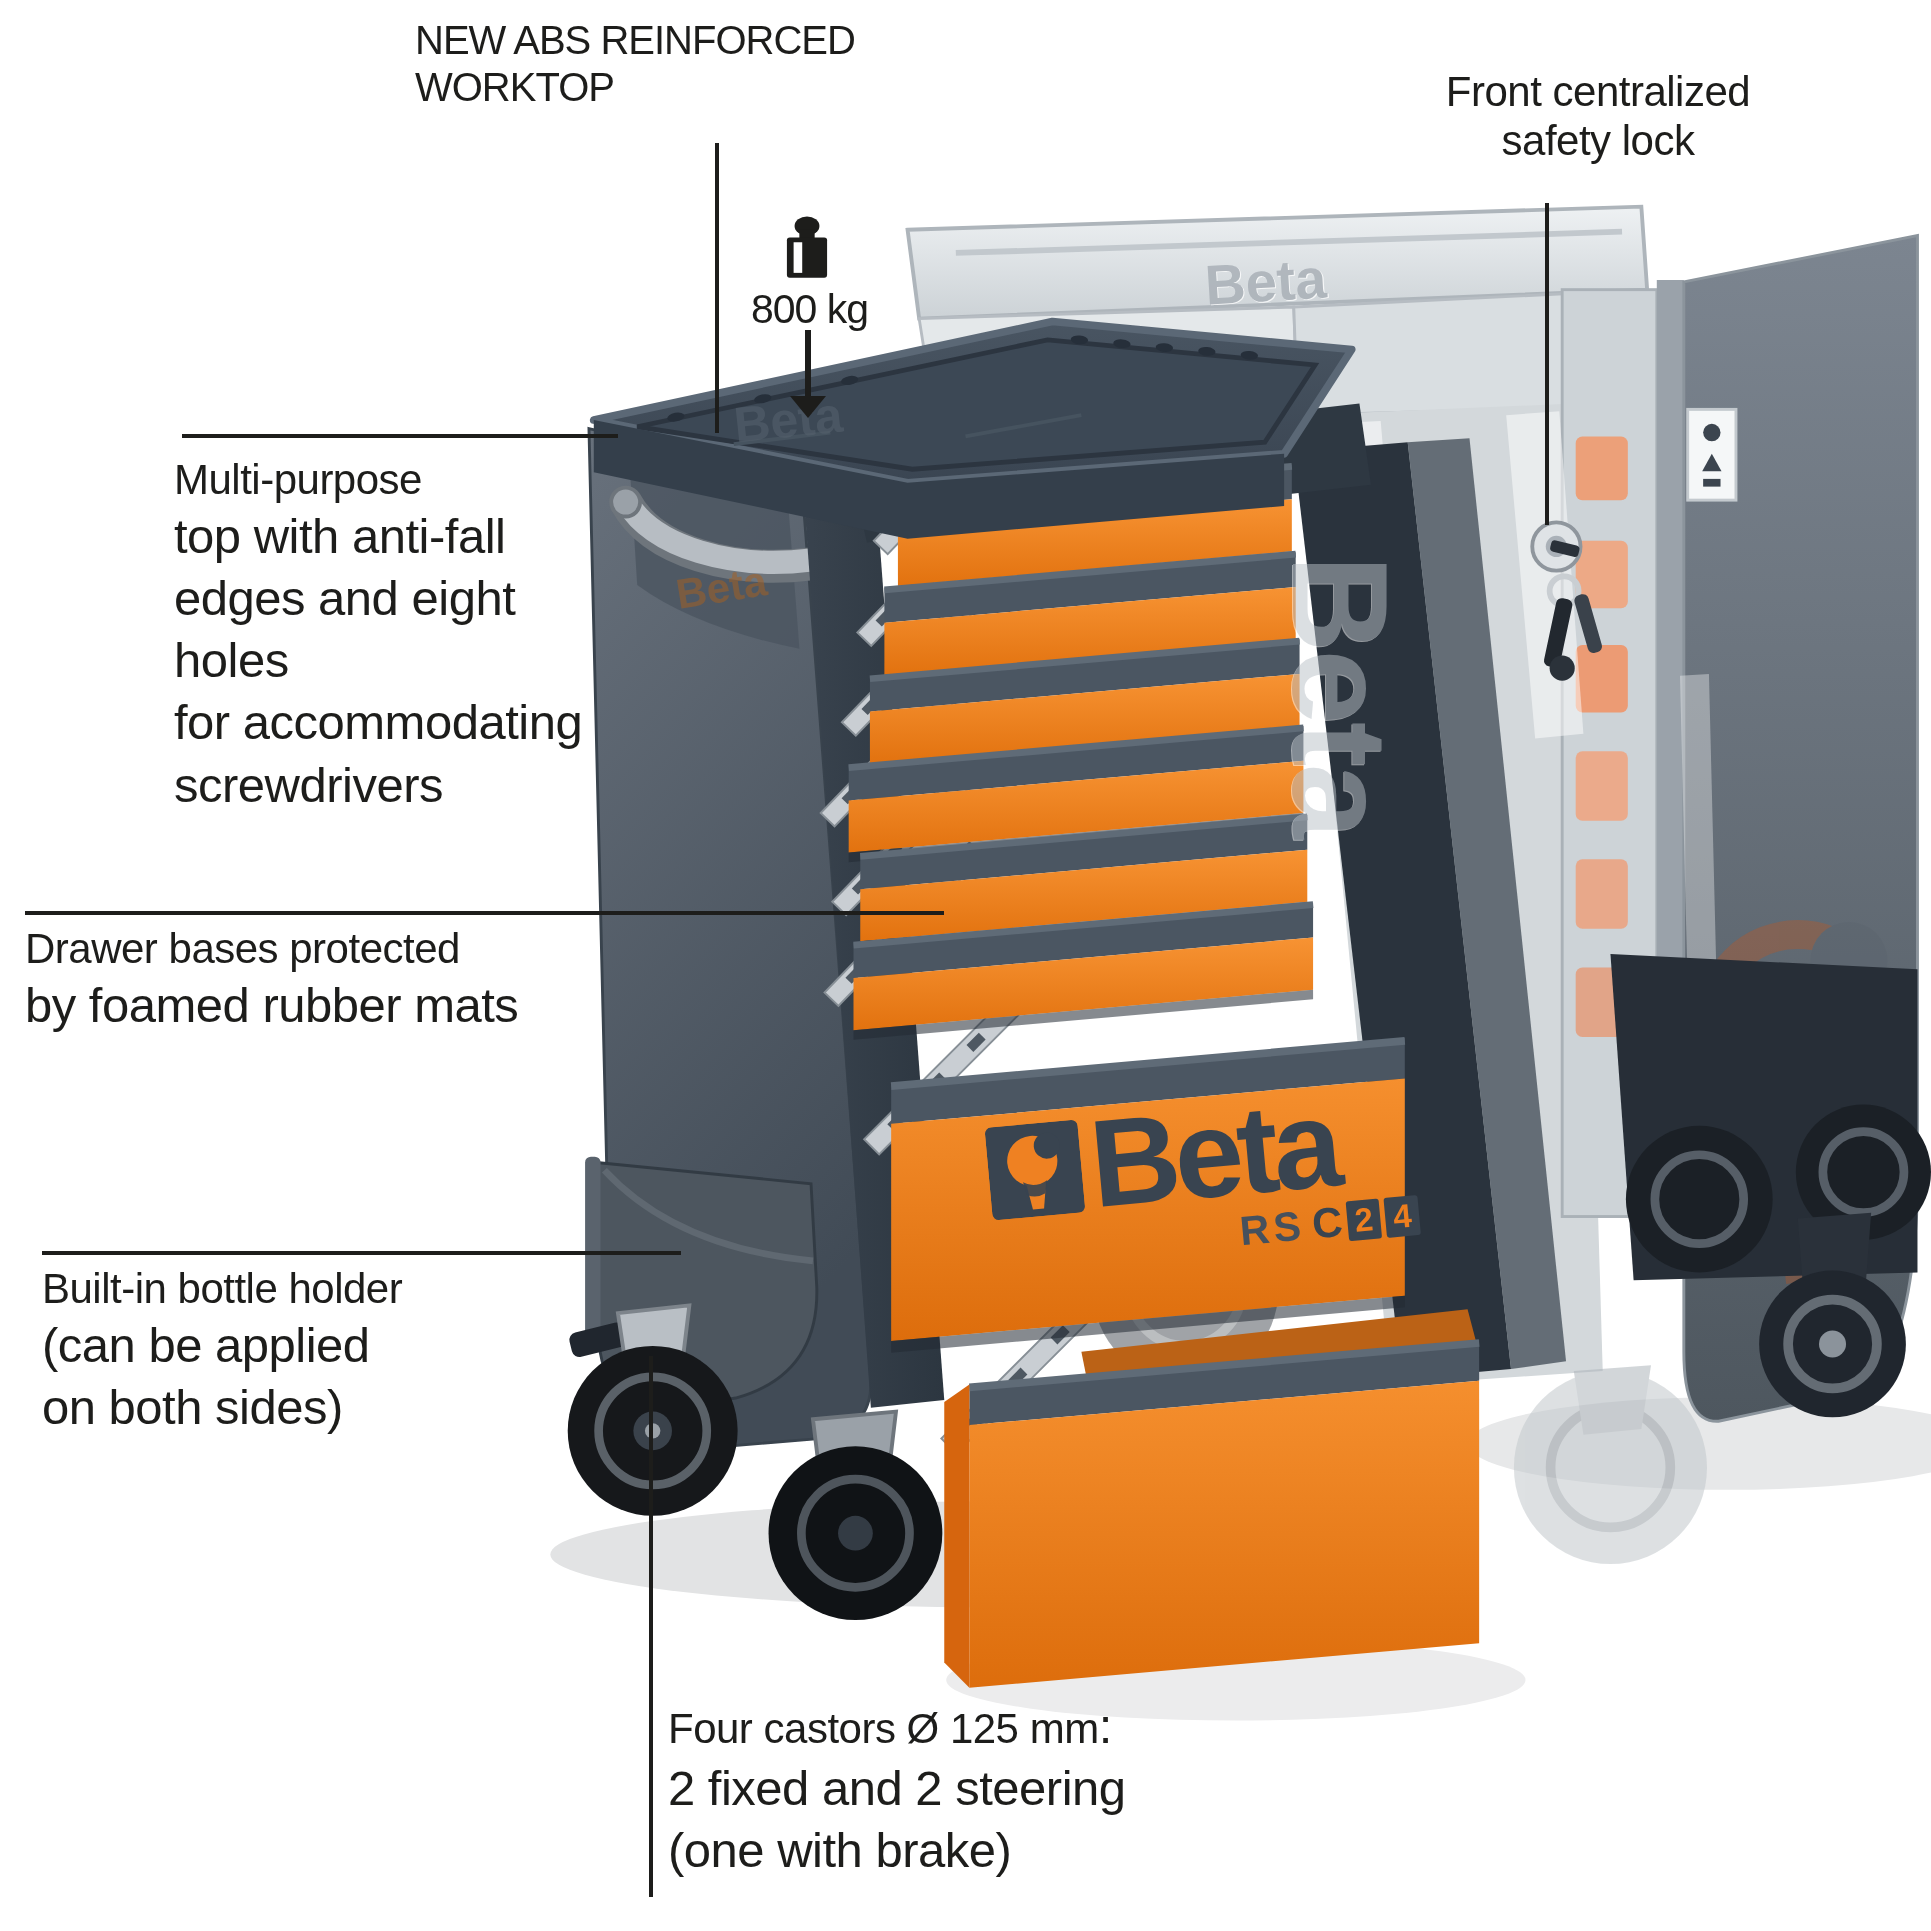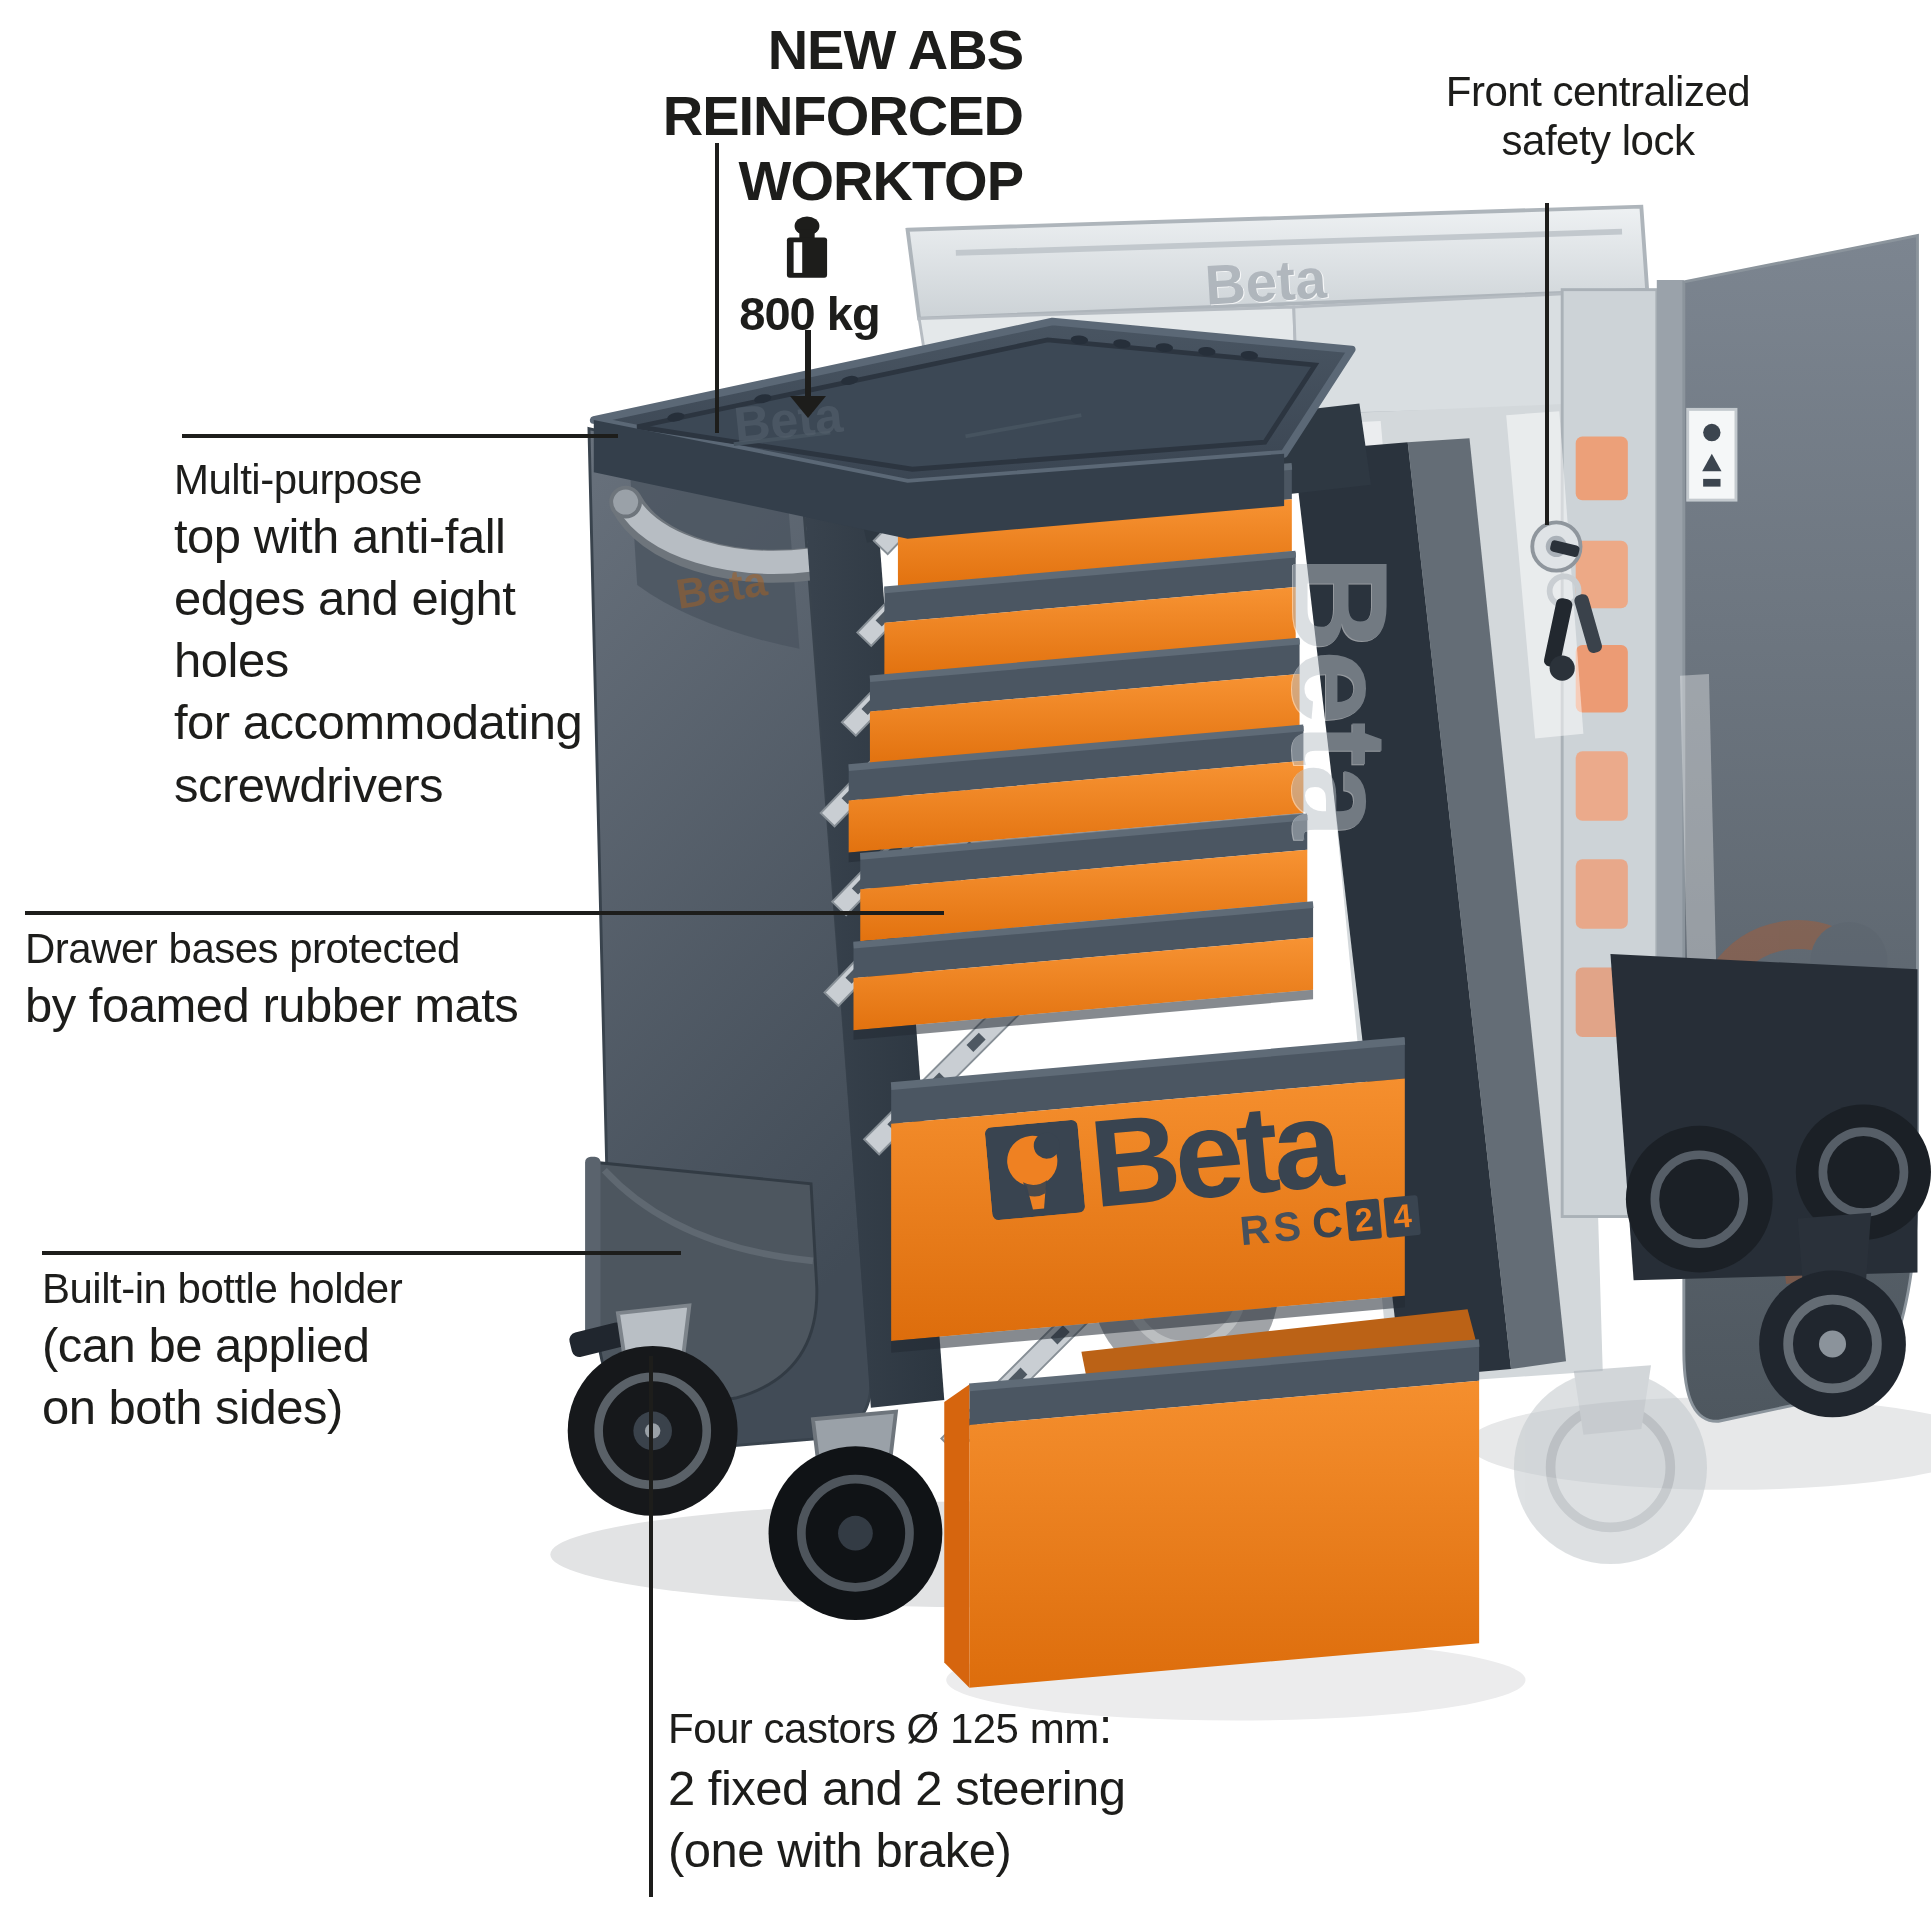"NEW ABS REINFORCED" .heading { font-size: 56px -> 40px; font-weight: bold -> normal; text-align: right -> left }
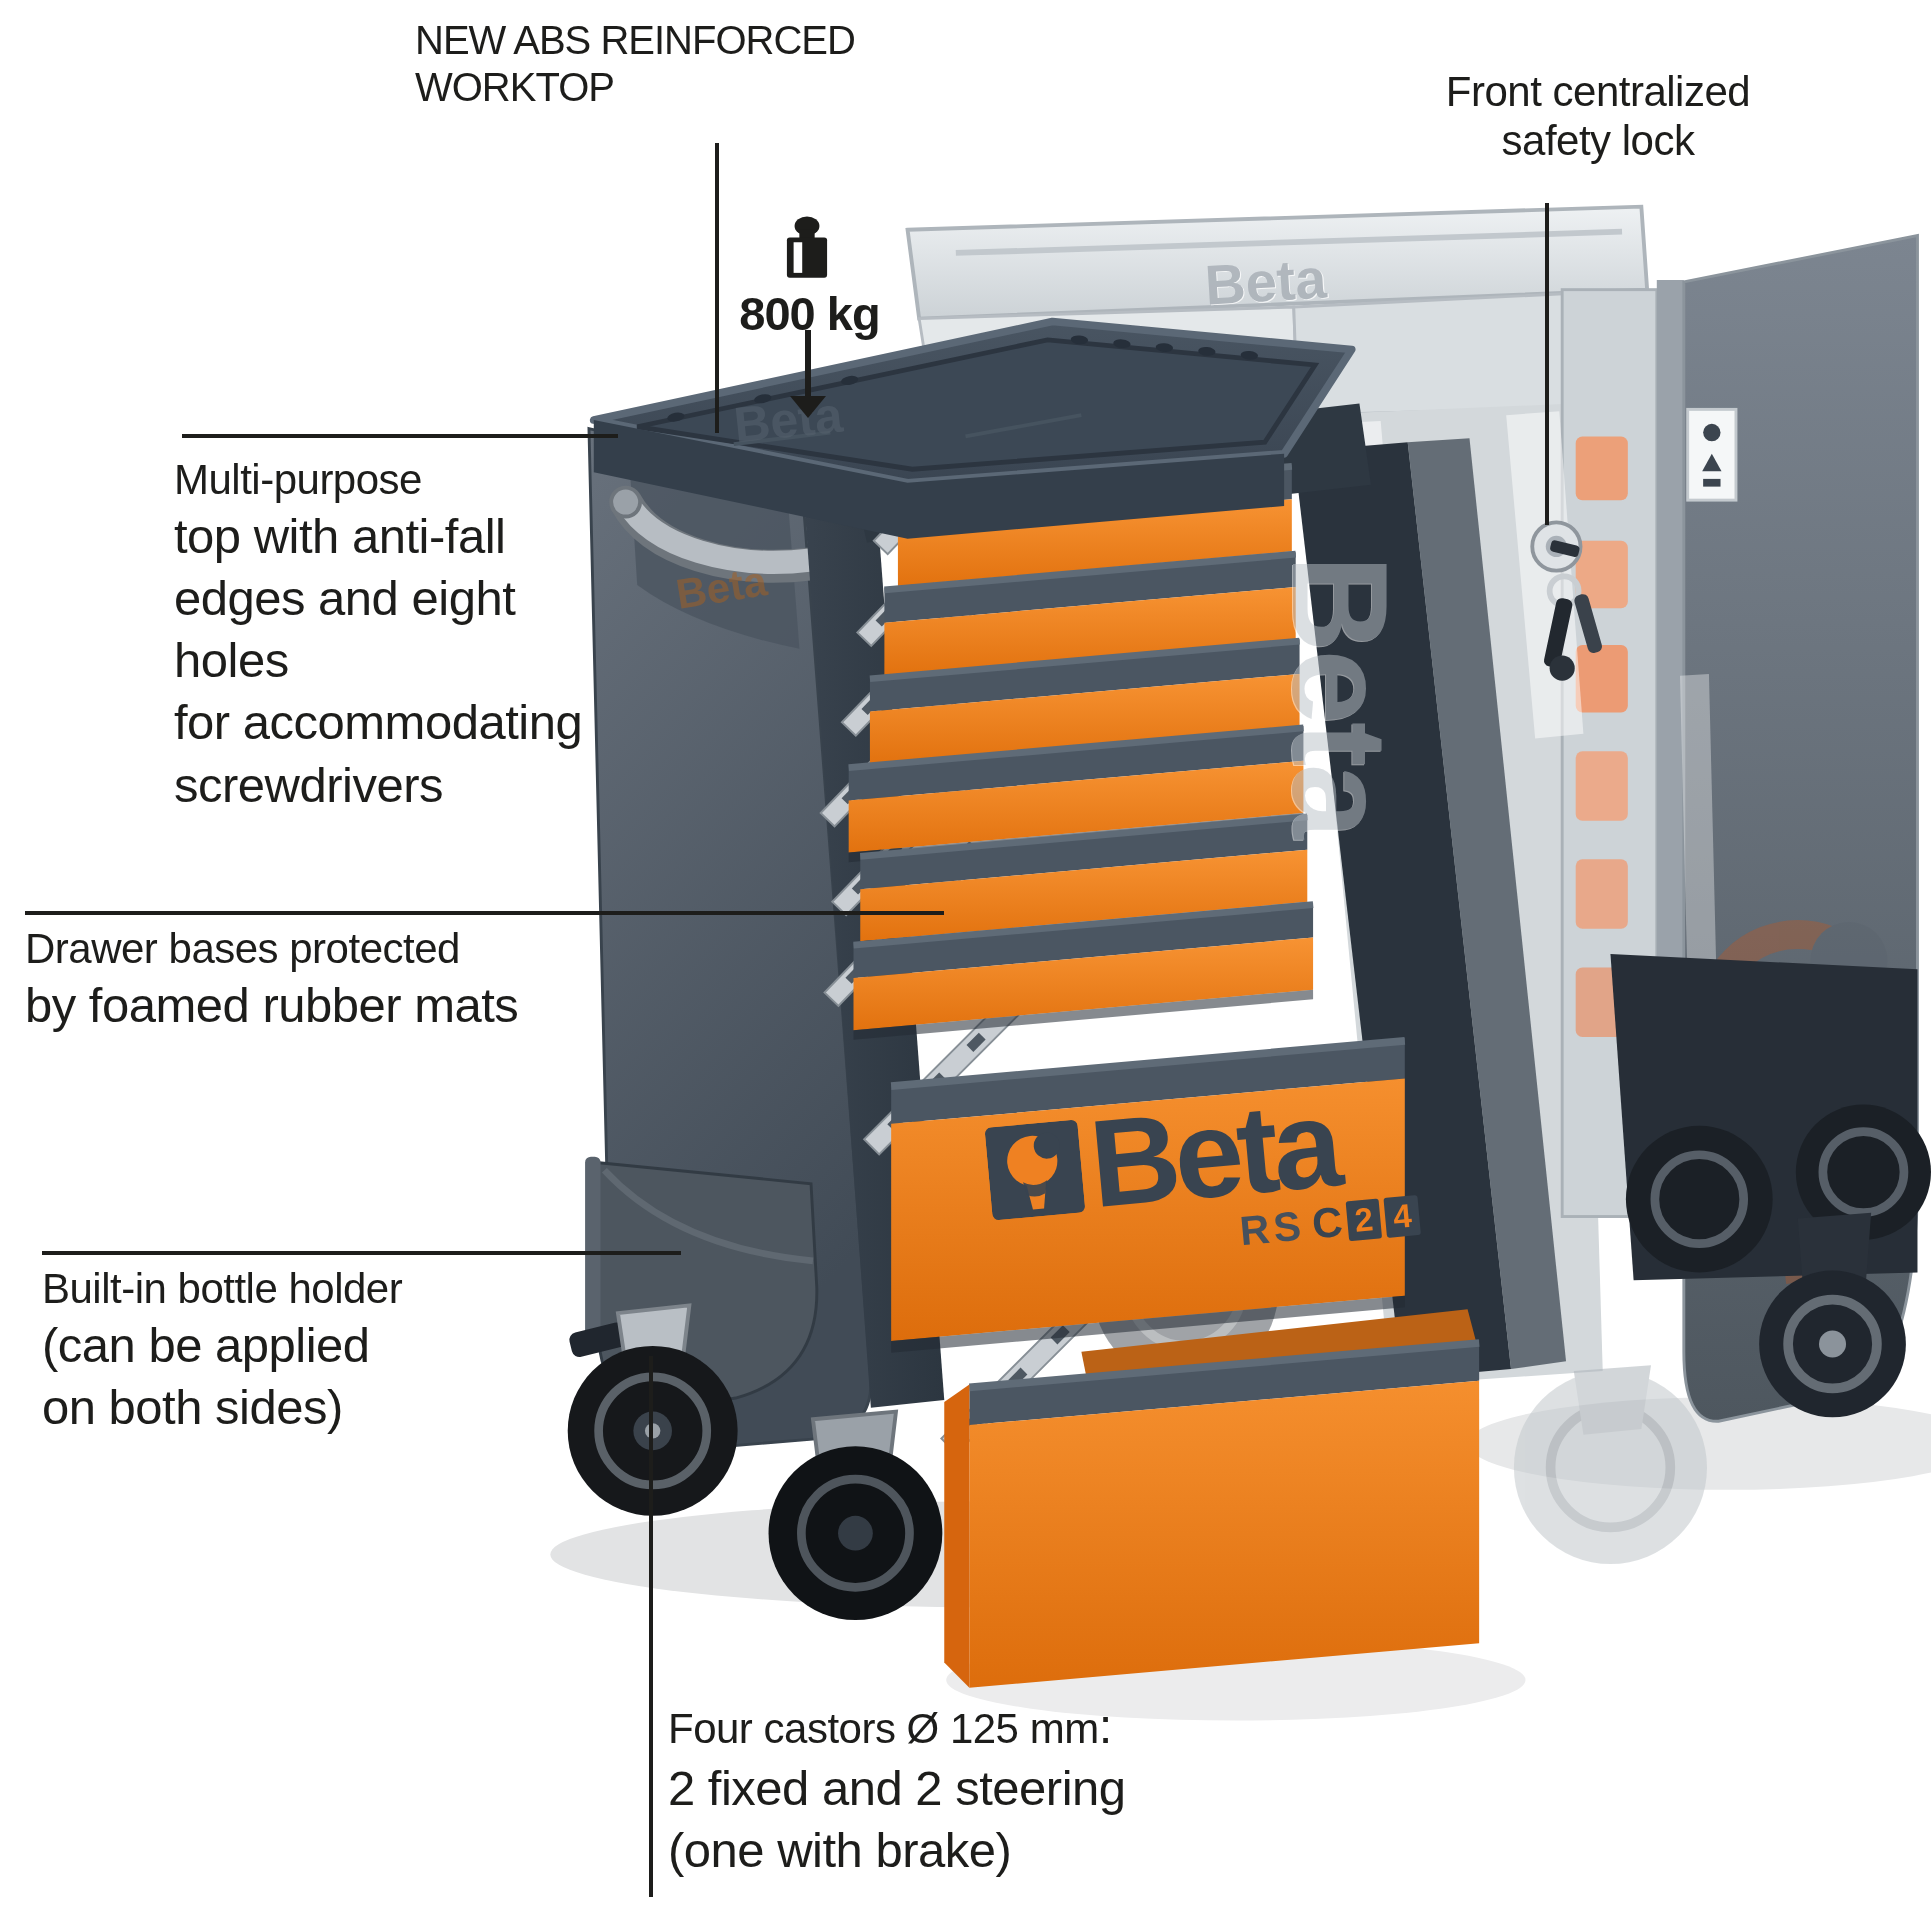"800 kg" .kg { font-size: 47px -> 41px; font-weight: bold -> normal }
